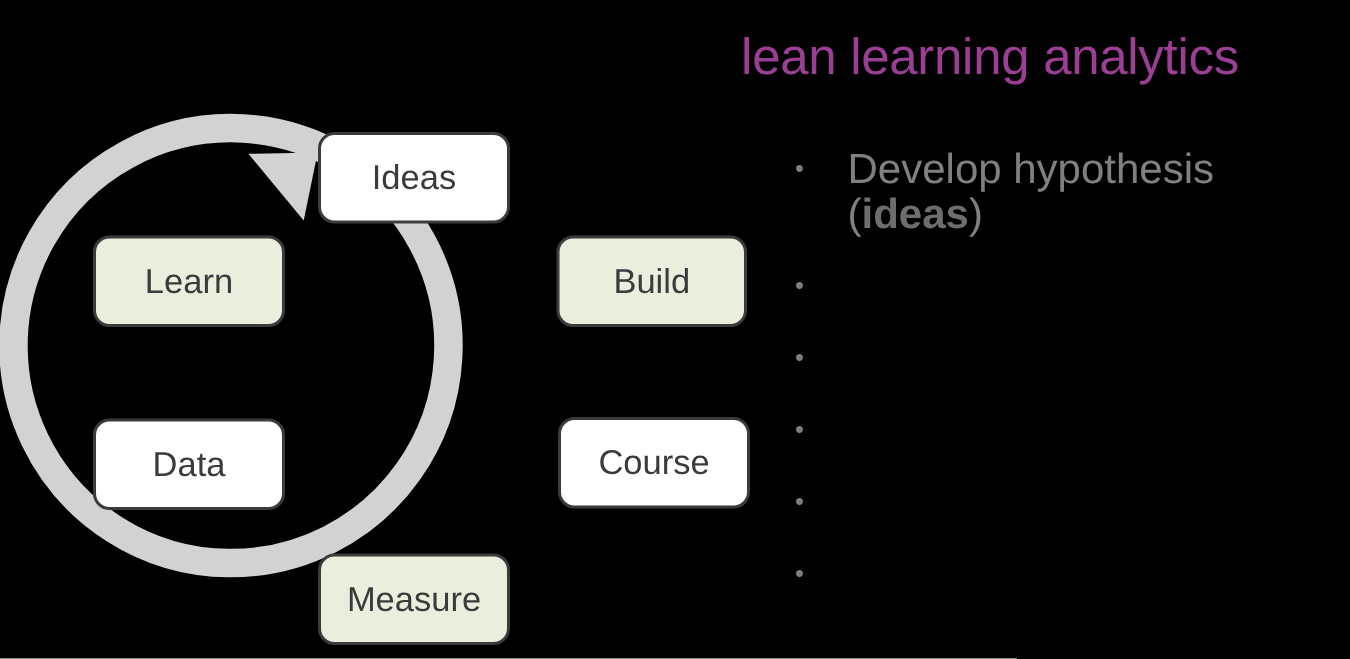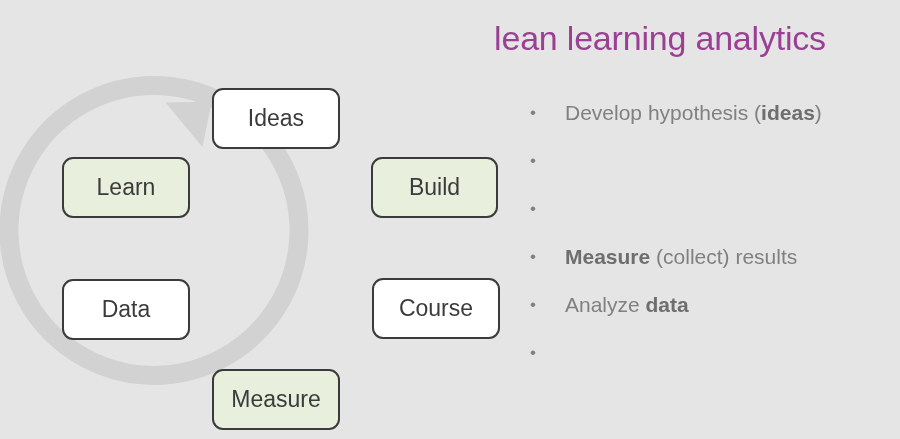"lean learning analytics" #slide { background: #e5e5e5 -> #000000 }
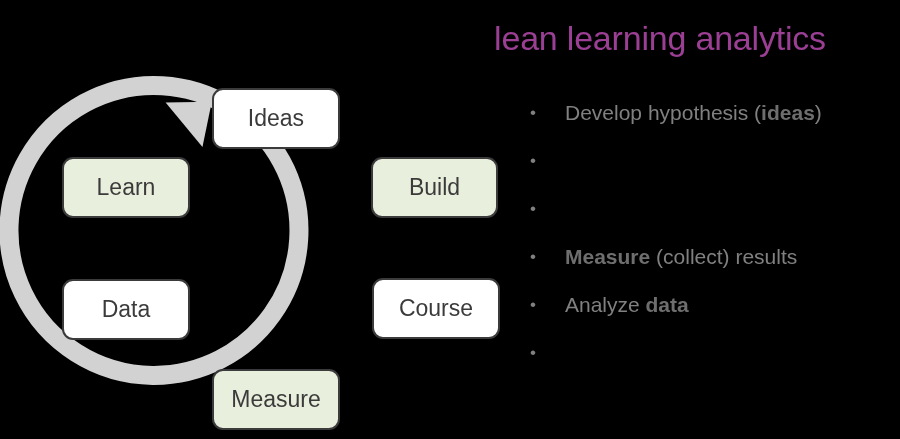"Develop hypothesis (ideas)" .bullet-text { font-size: 21px -> 28px }
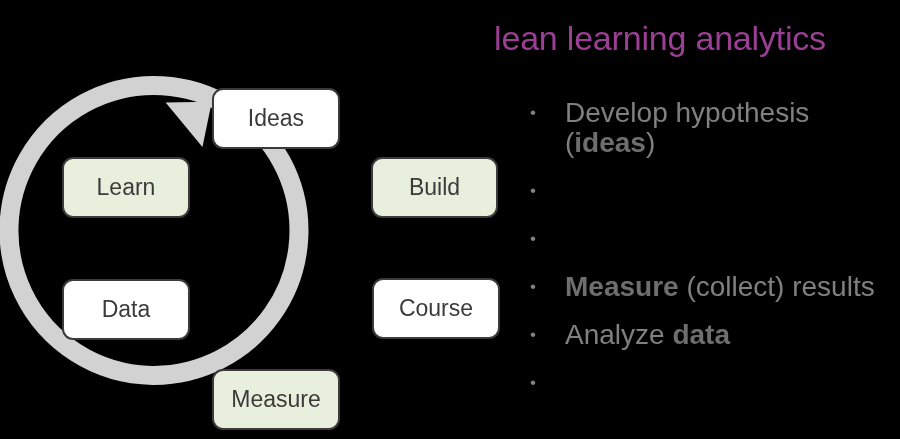"Measure (collect) results" span.bullet-text { html: <span><b>Measure</b><span> (collect) results</span></span> -> none }
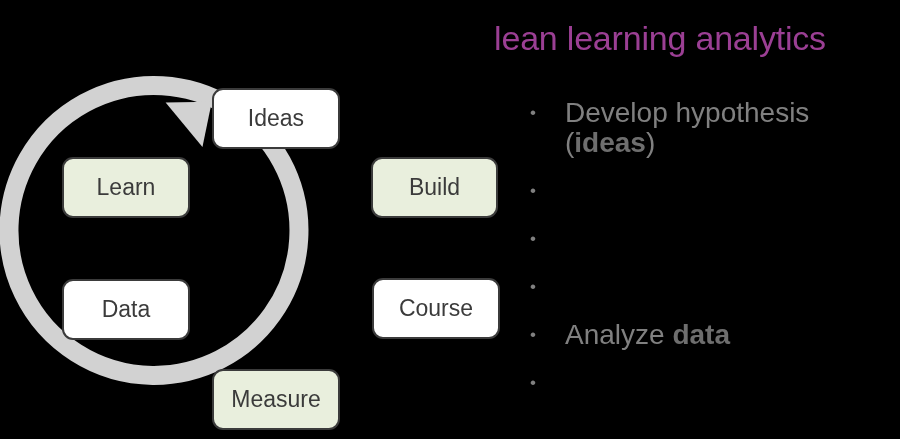"Analyze data" span.bullet-text { html: <span><span>Analyze </span><b>data</b></span> -> none }
